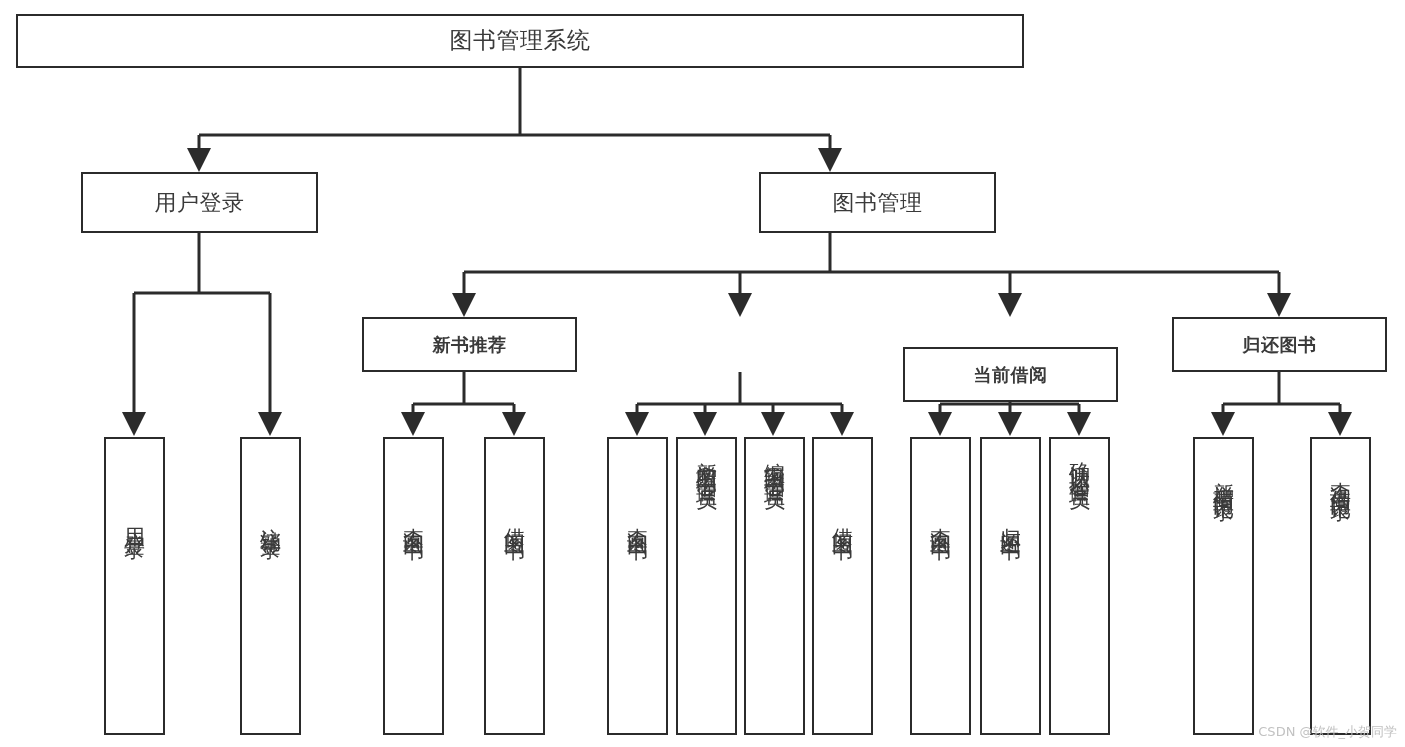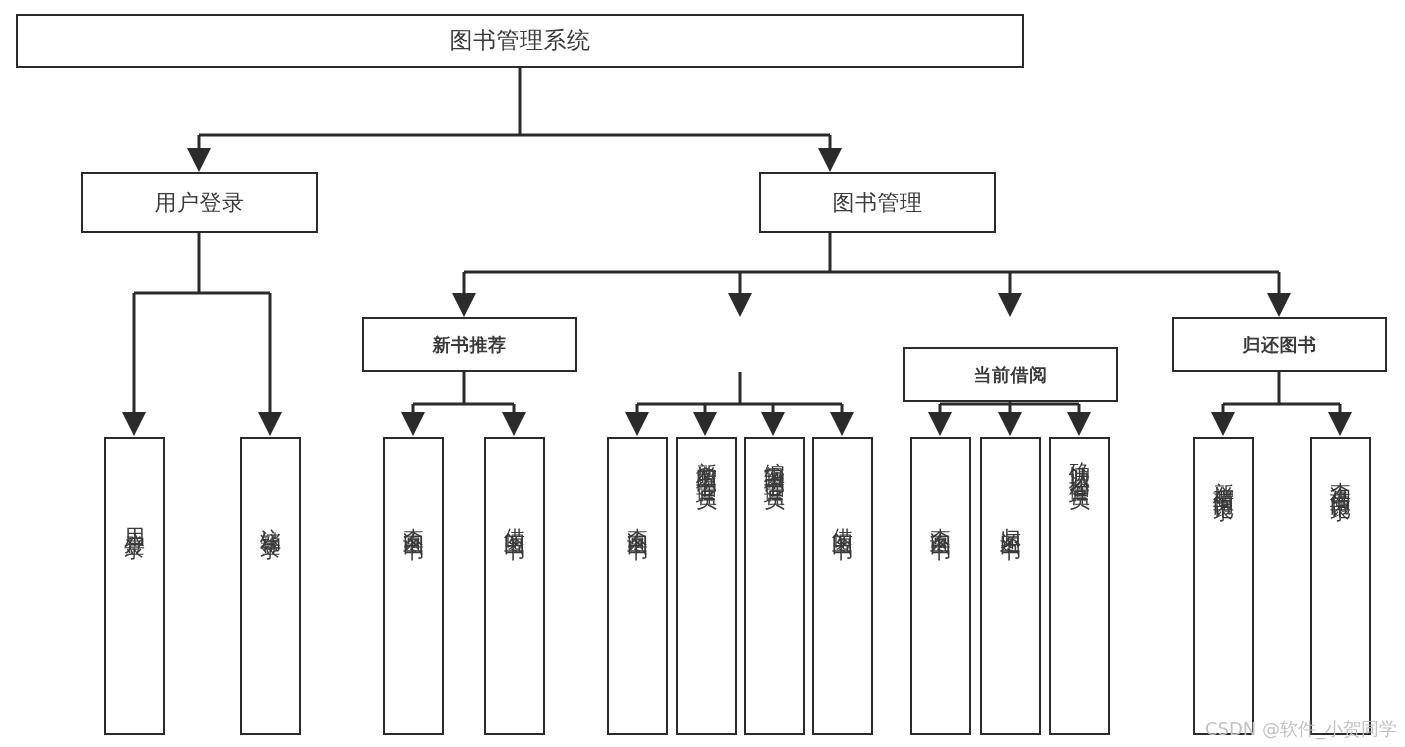"CSDN @软件_小贺同学" .watermark { font-size: 18px -> 13px }
